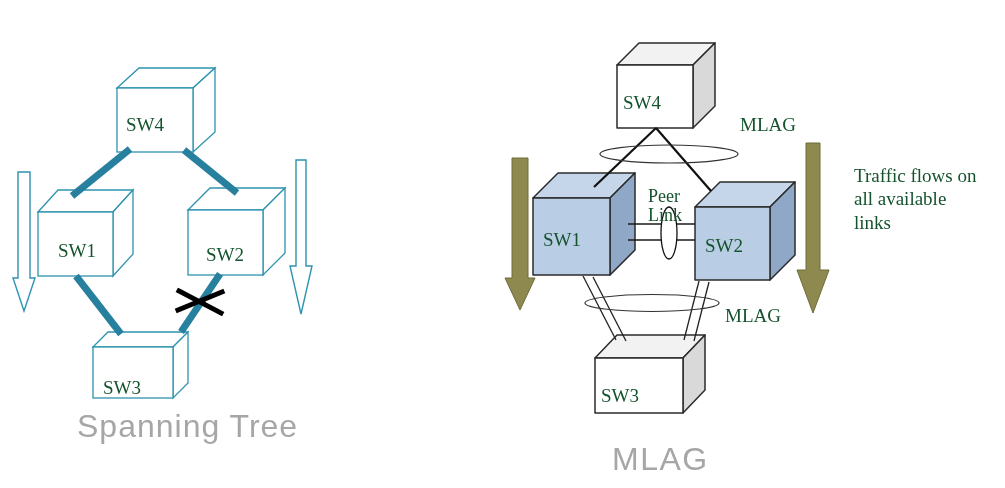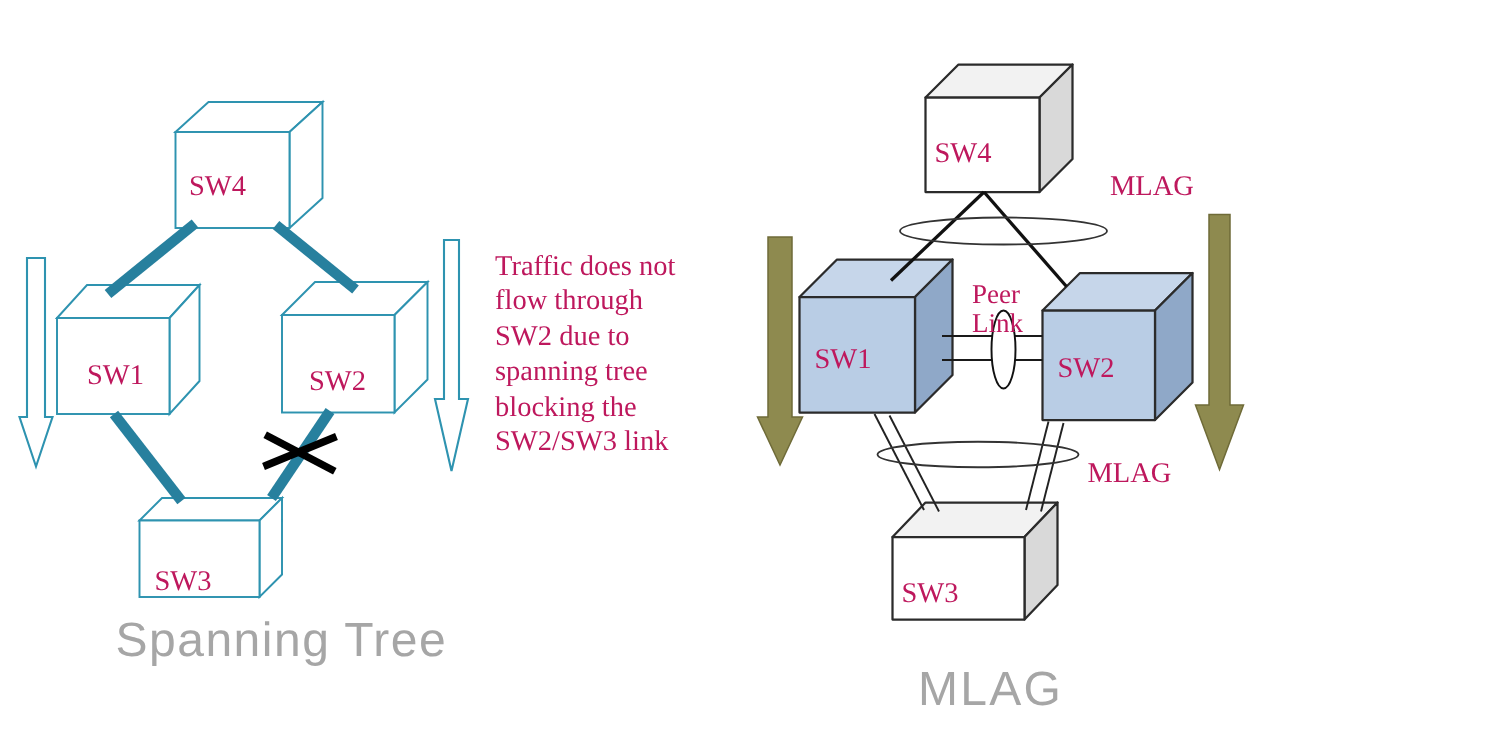"SW4" .label { color: #be185d -> #14532d }
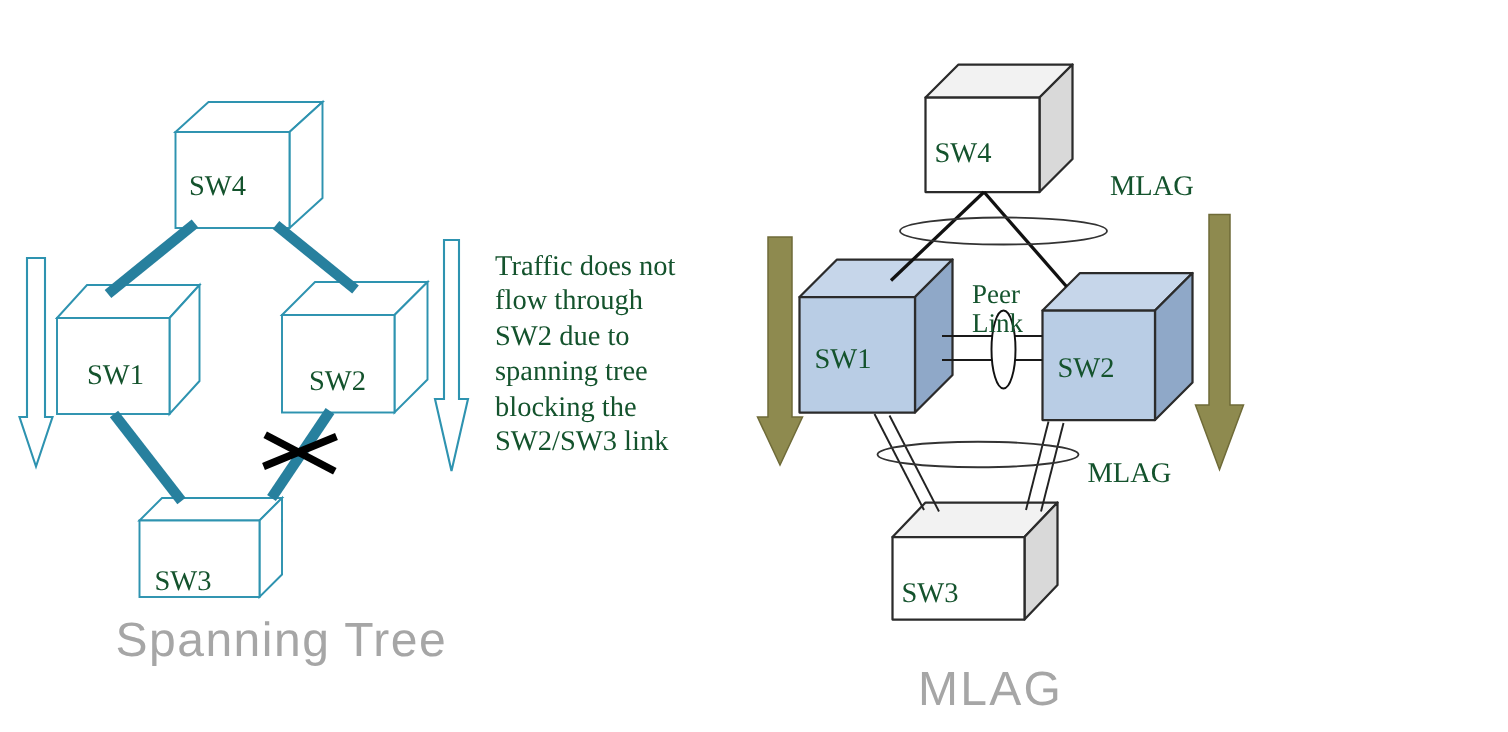"Traffic does not" div.label { html: <div>Traffic does not flow through SW2 due to spanning tree blocking the SW2/SW3 link</div> -> none }
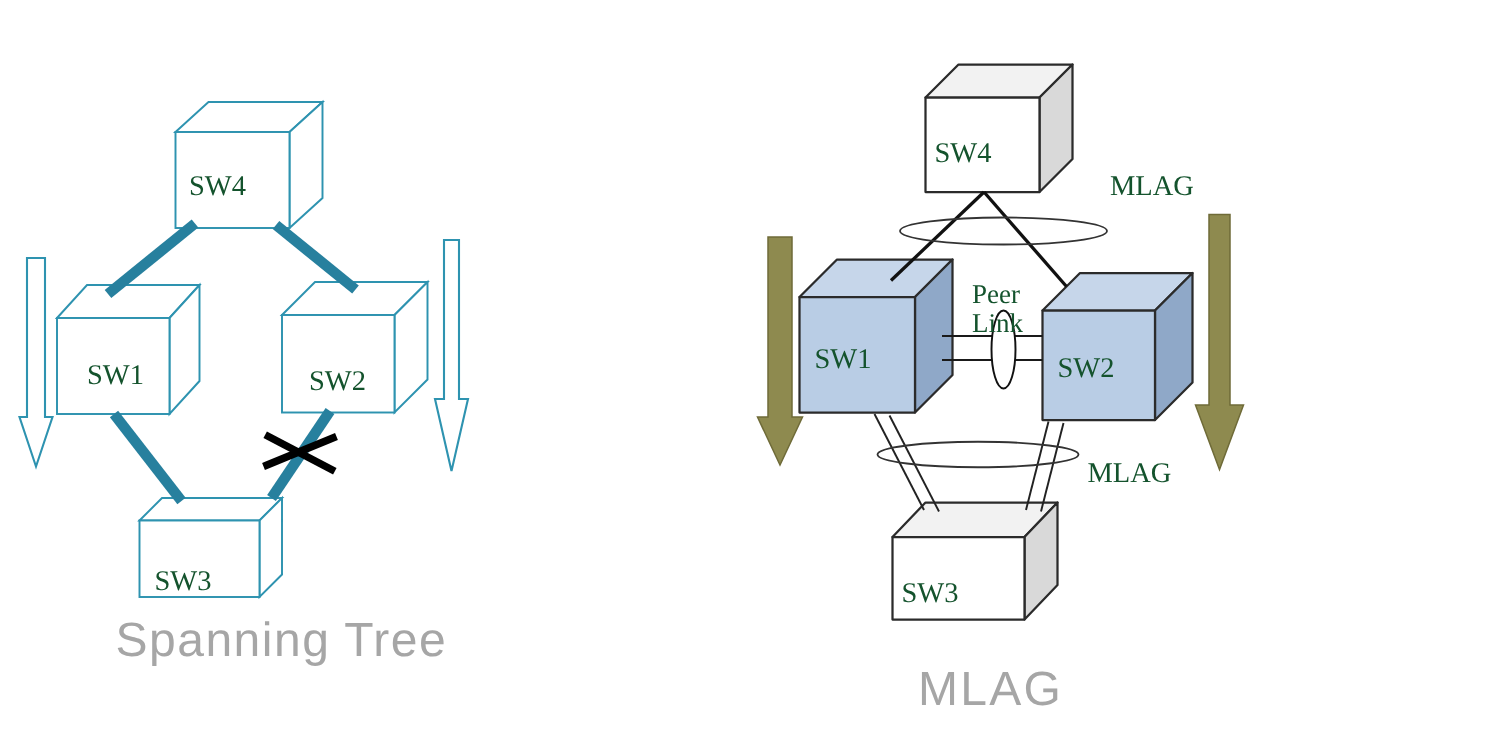"Traffic flows on" div.label { html: none -> <div>Traffic flows on all available links</div> }
